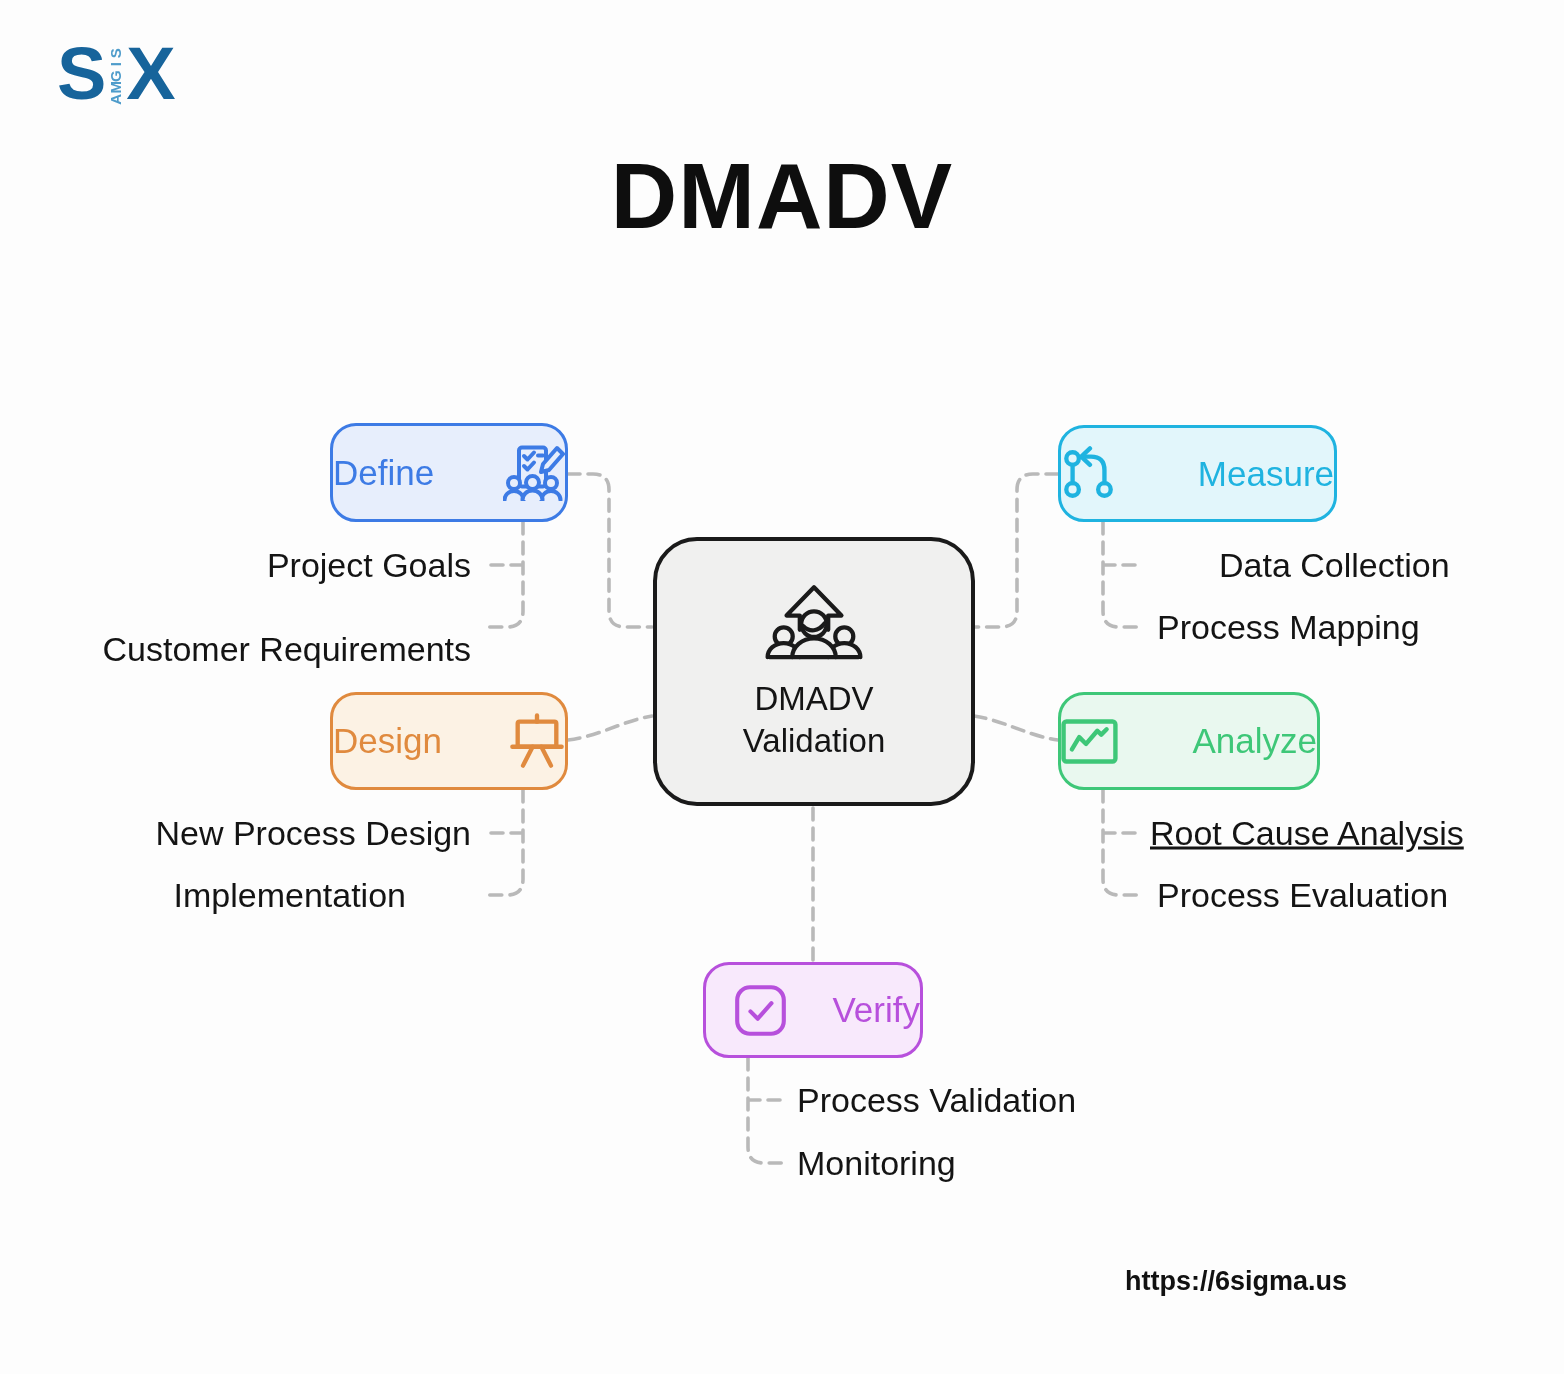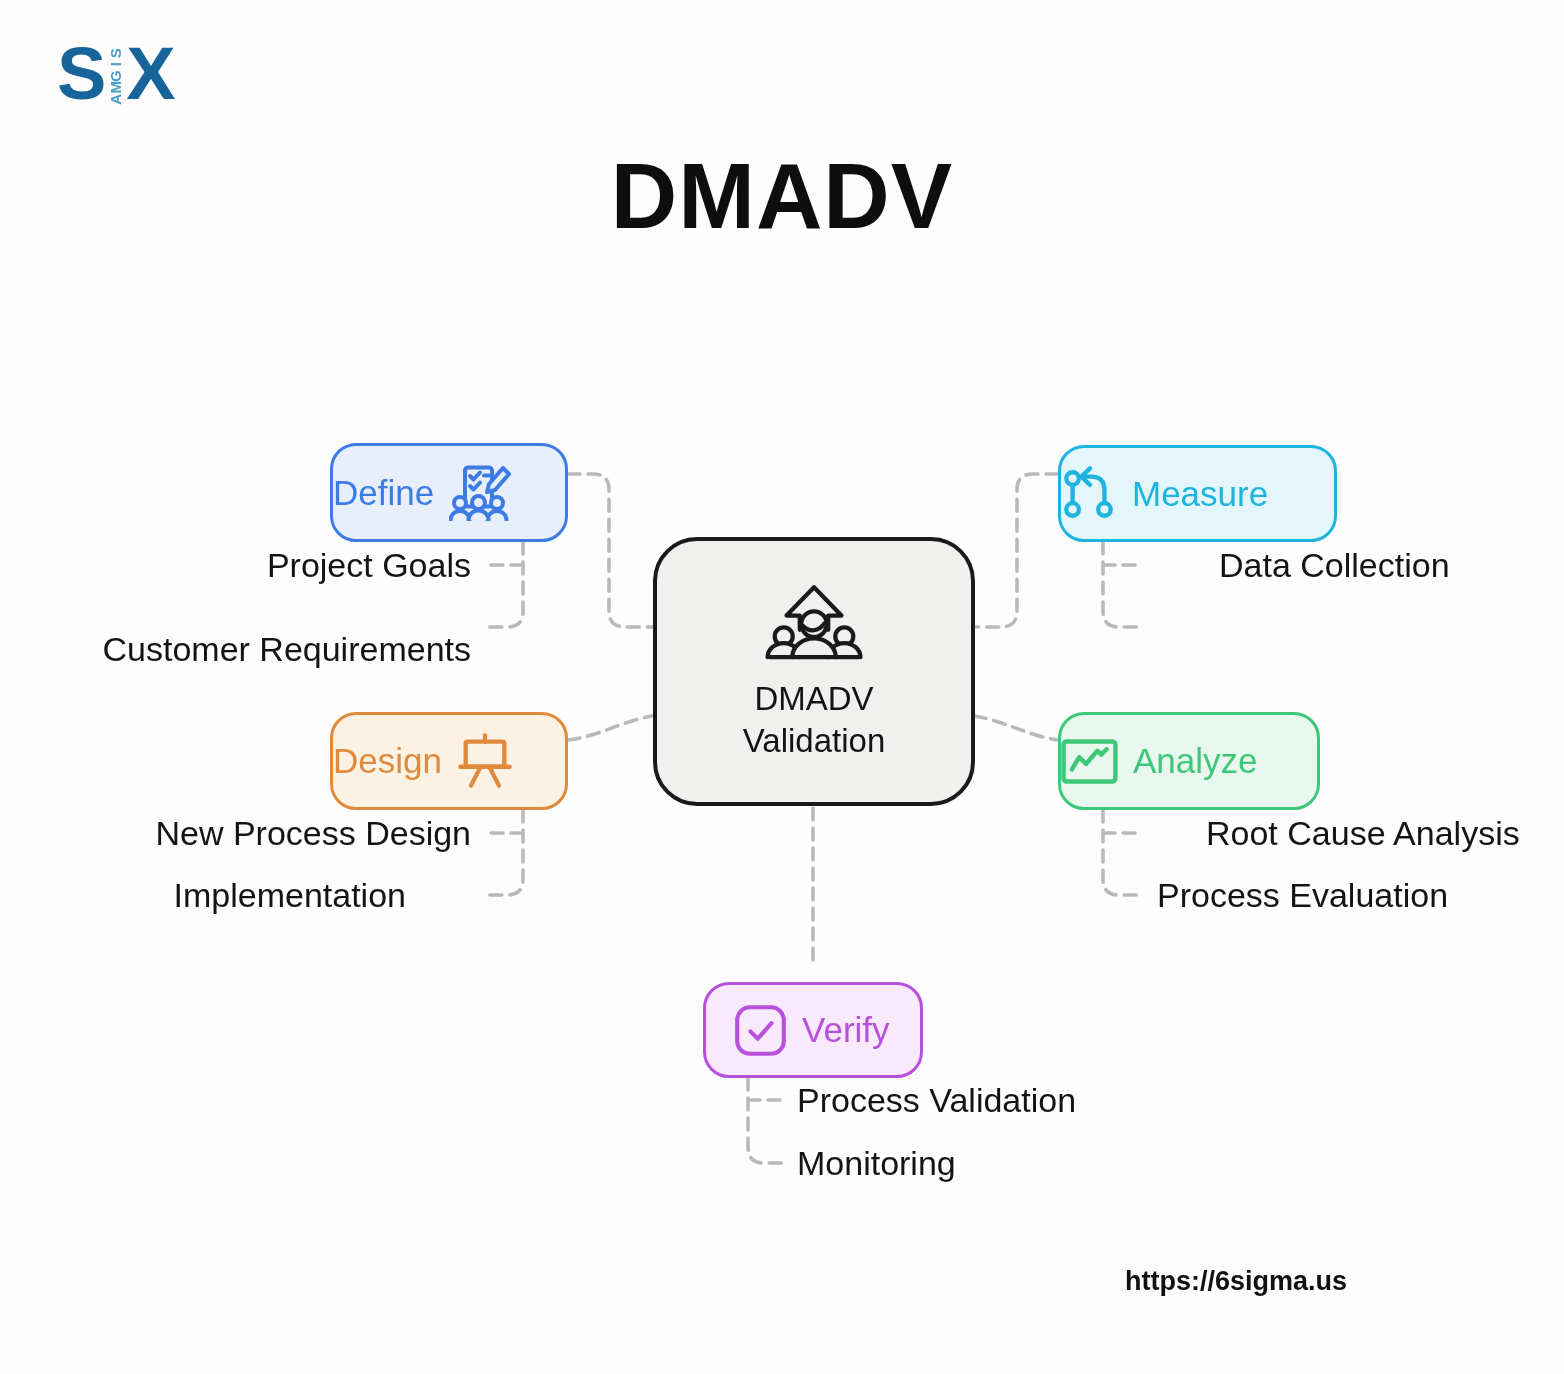"Define" .phase-box { justify-content: flex-start -> space-between; margin-top: 20px -> none }
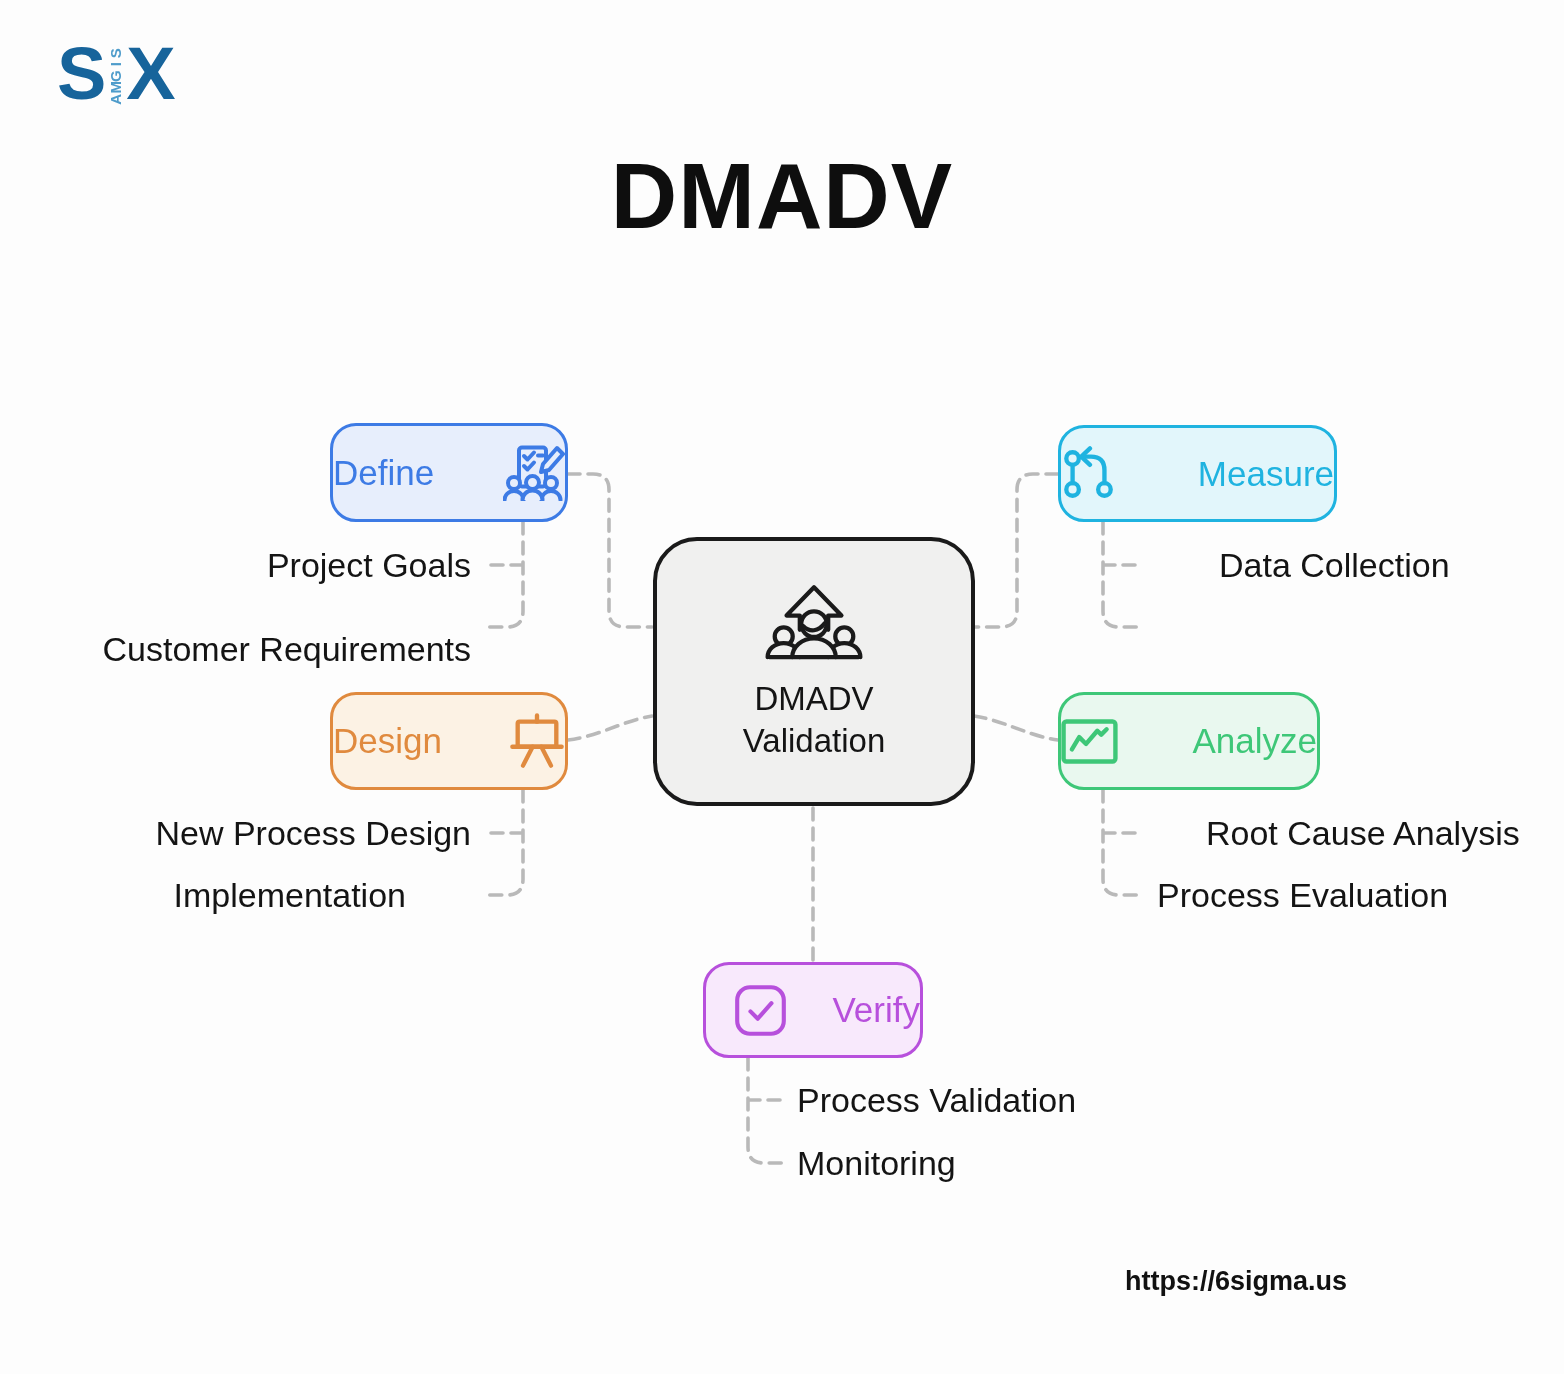"Process Mapping" div.side-label { html: none -> <div>Process Mapping</div> }
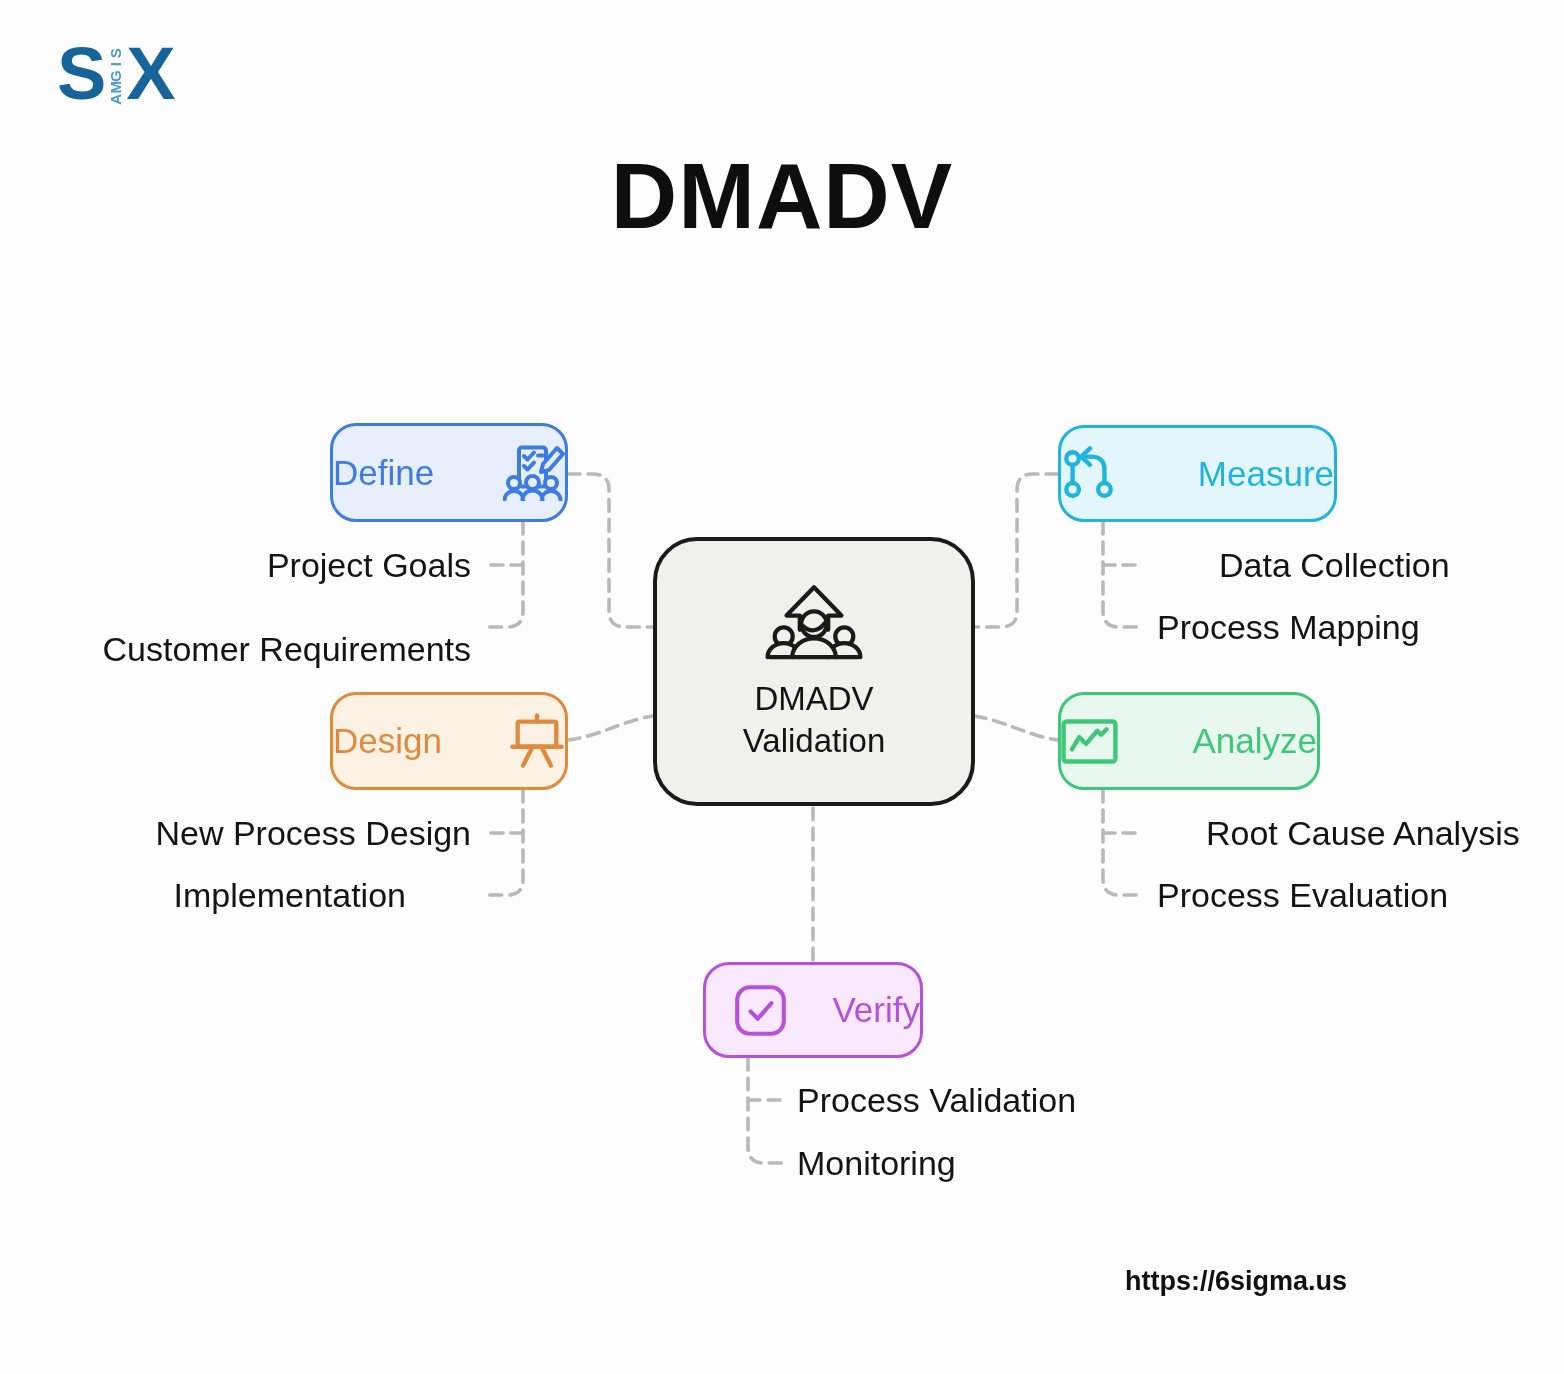"Root Cause Analysis" .lbl-rca { left: 1206px -> 1150px; text-decoration: none -> underline }
